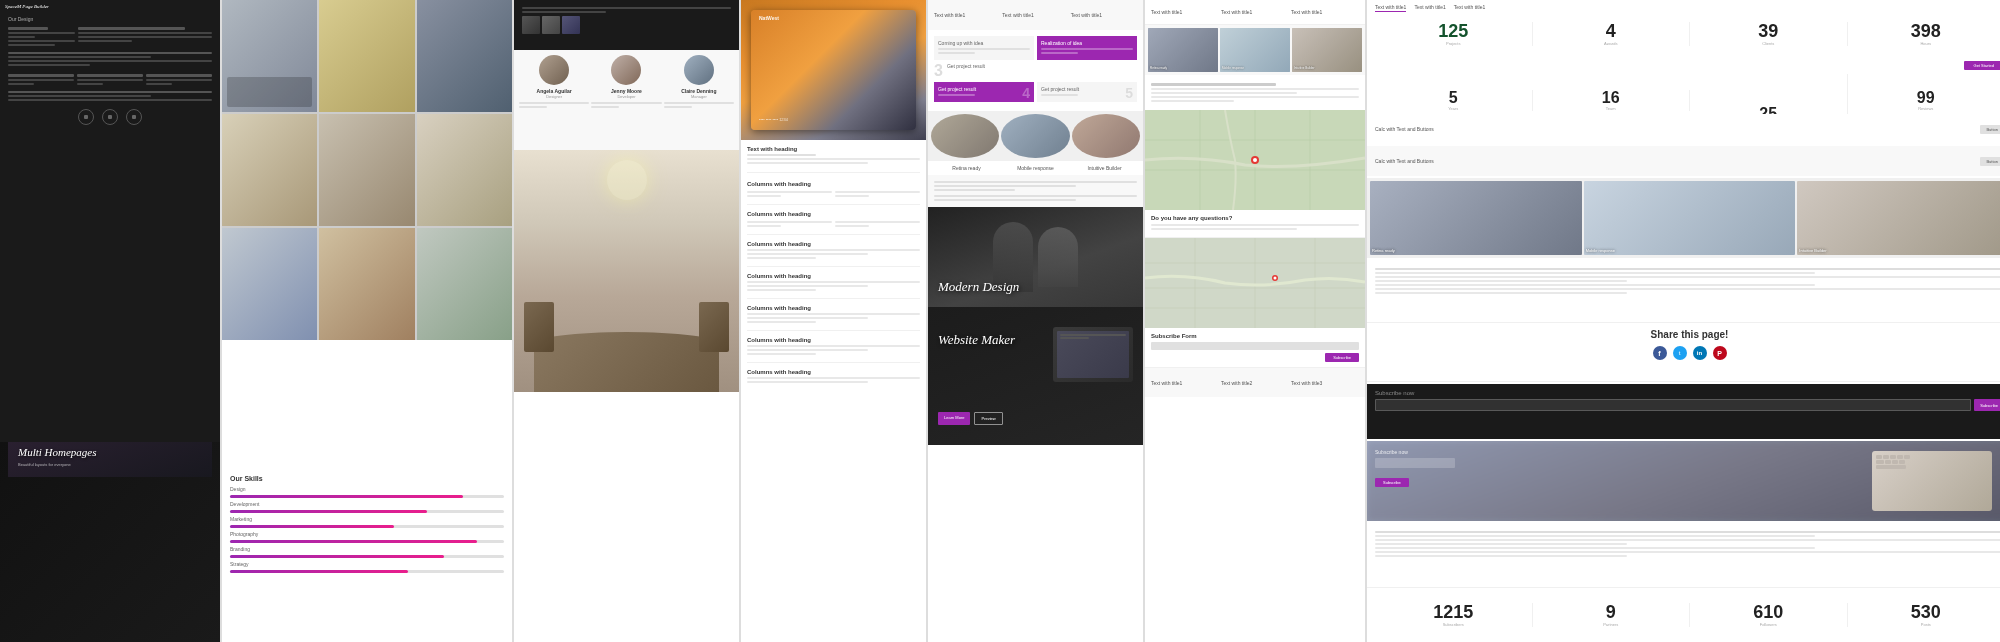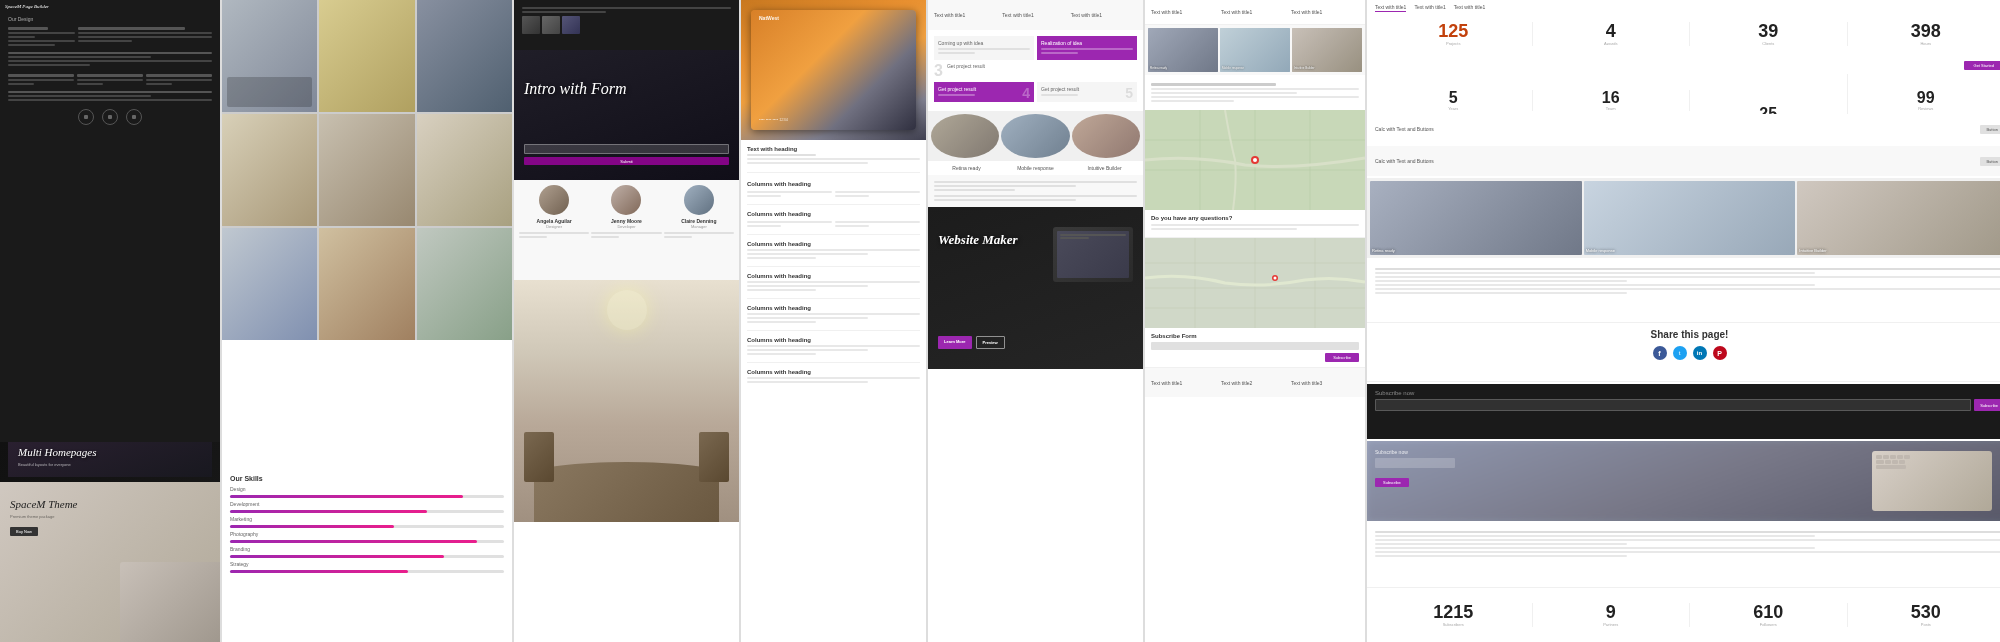"125" div { color: #c2410c -> #14532d }
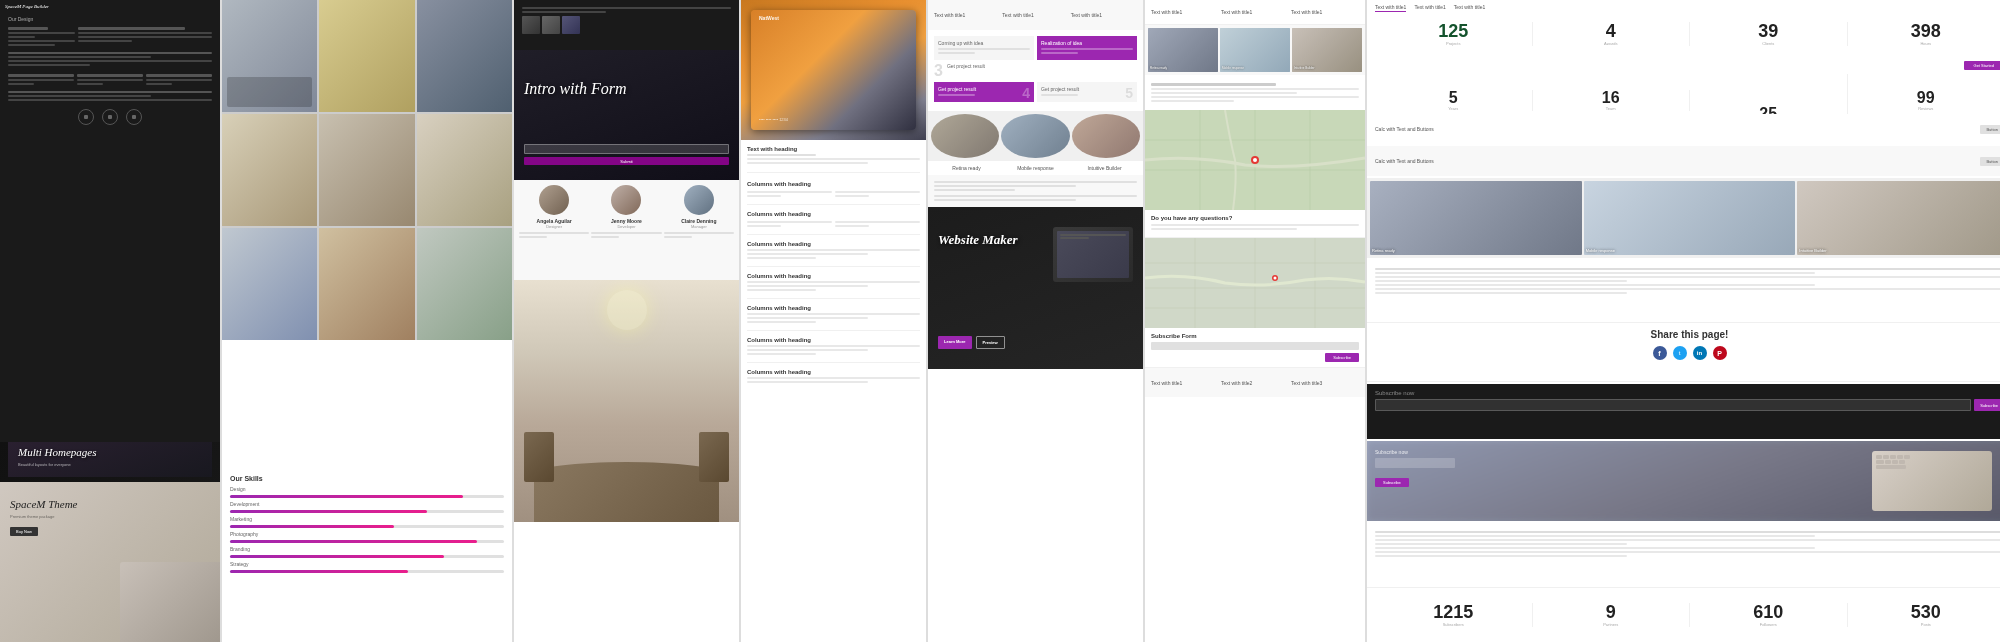"Intro with Form" div { html: <div> <div></div> <div> <span>Intro with <i>Form</i></span> </div> <div> <div></div> <div> <span>Submit</span> </div> </div> </div> -> none }
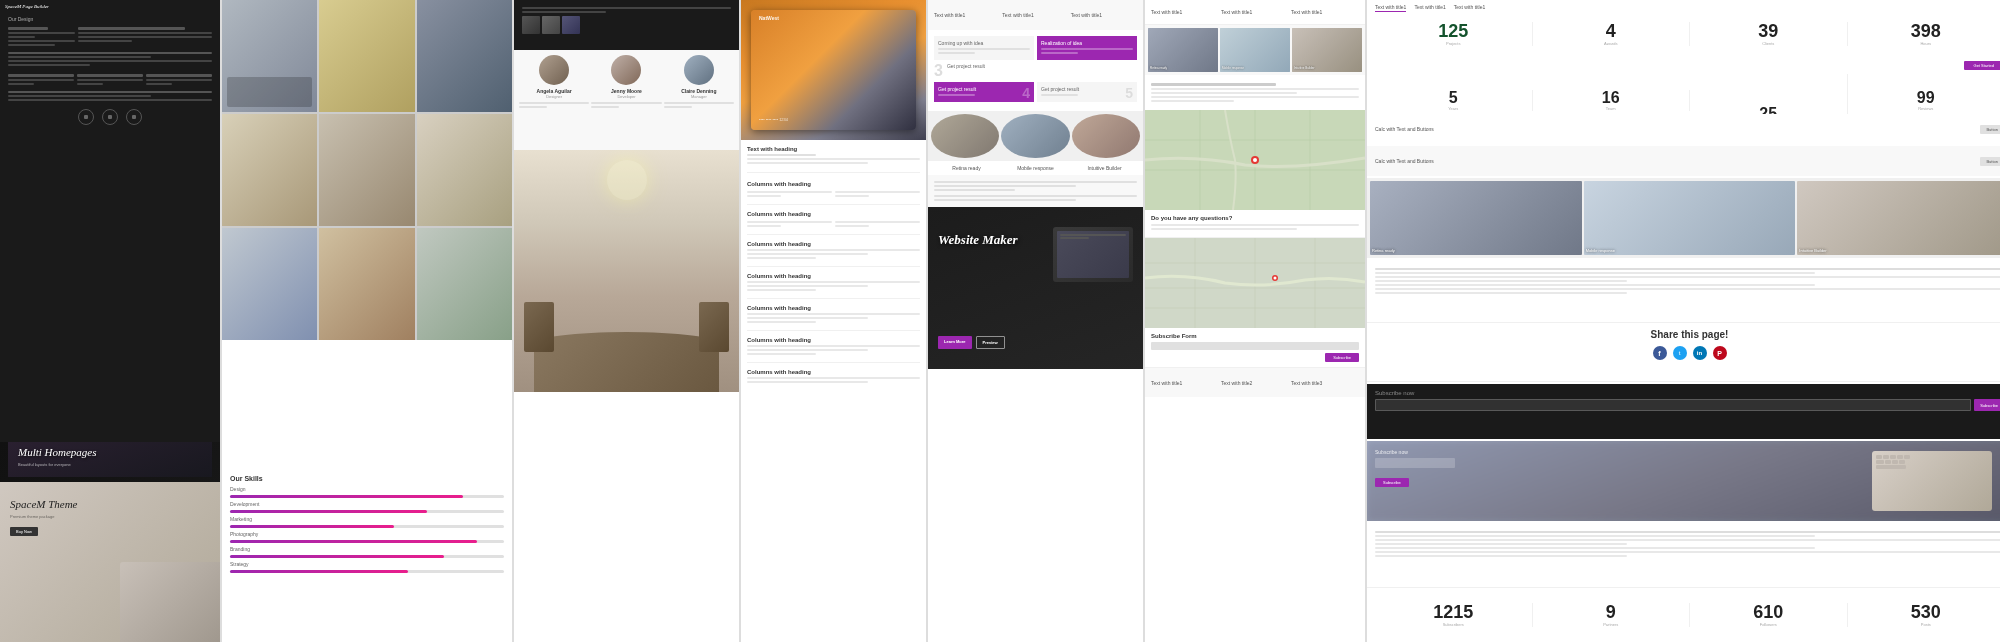"Modern Design" div { html: none -> <div> <div></div> <div> <div></div> <div></div> </div> <div> <span>Modern Design</span> </div> </div> }
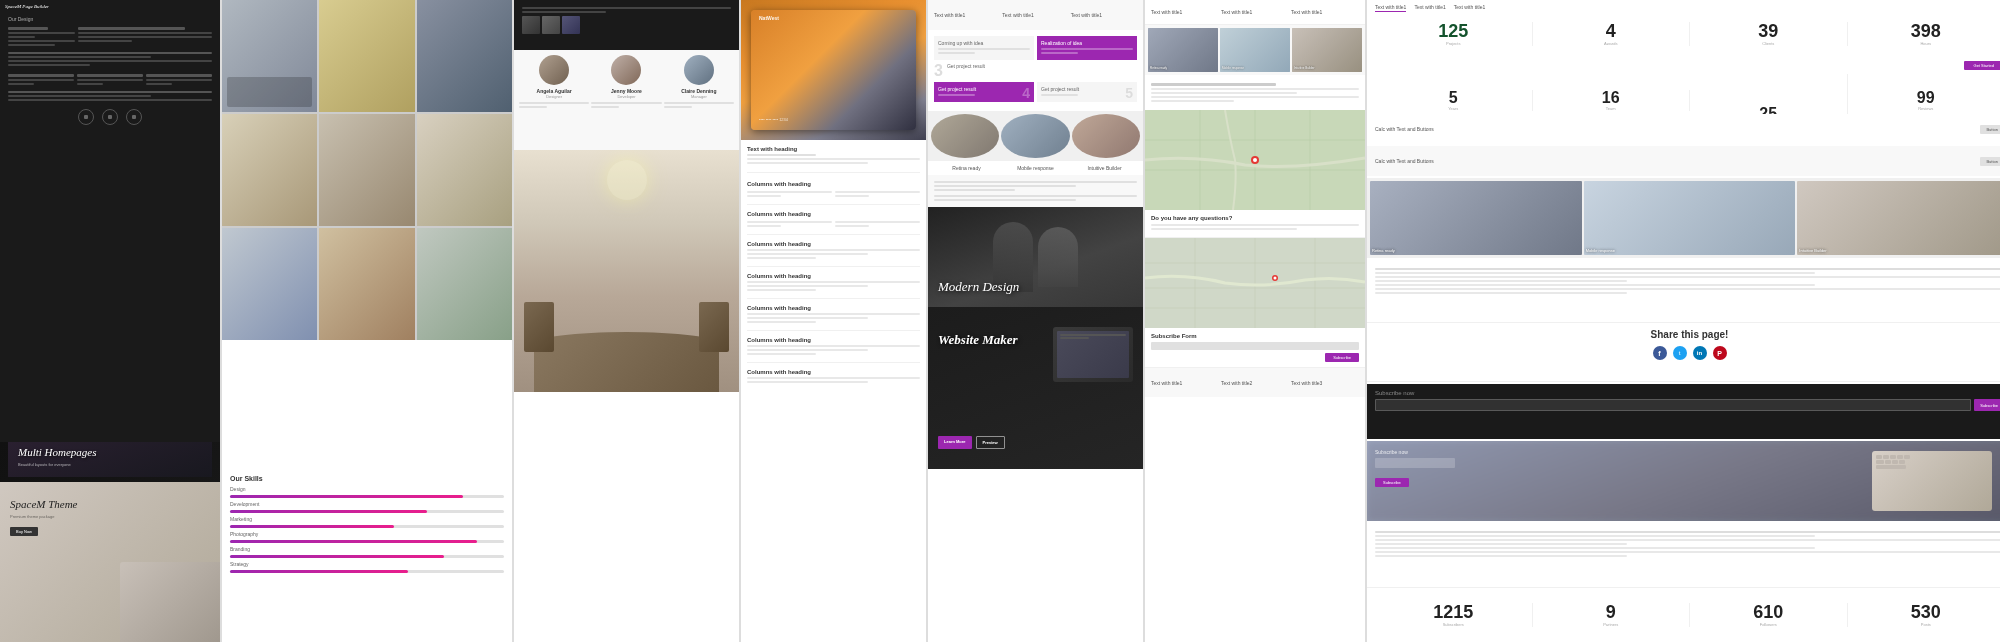"Website Maker" div { font-weight: bold -> none; height: 162px -> 138px }
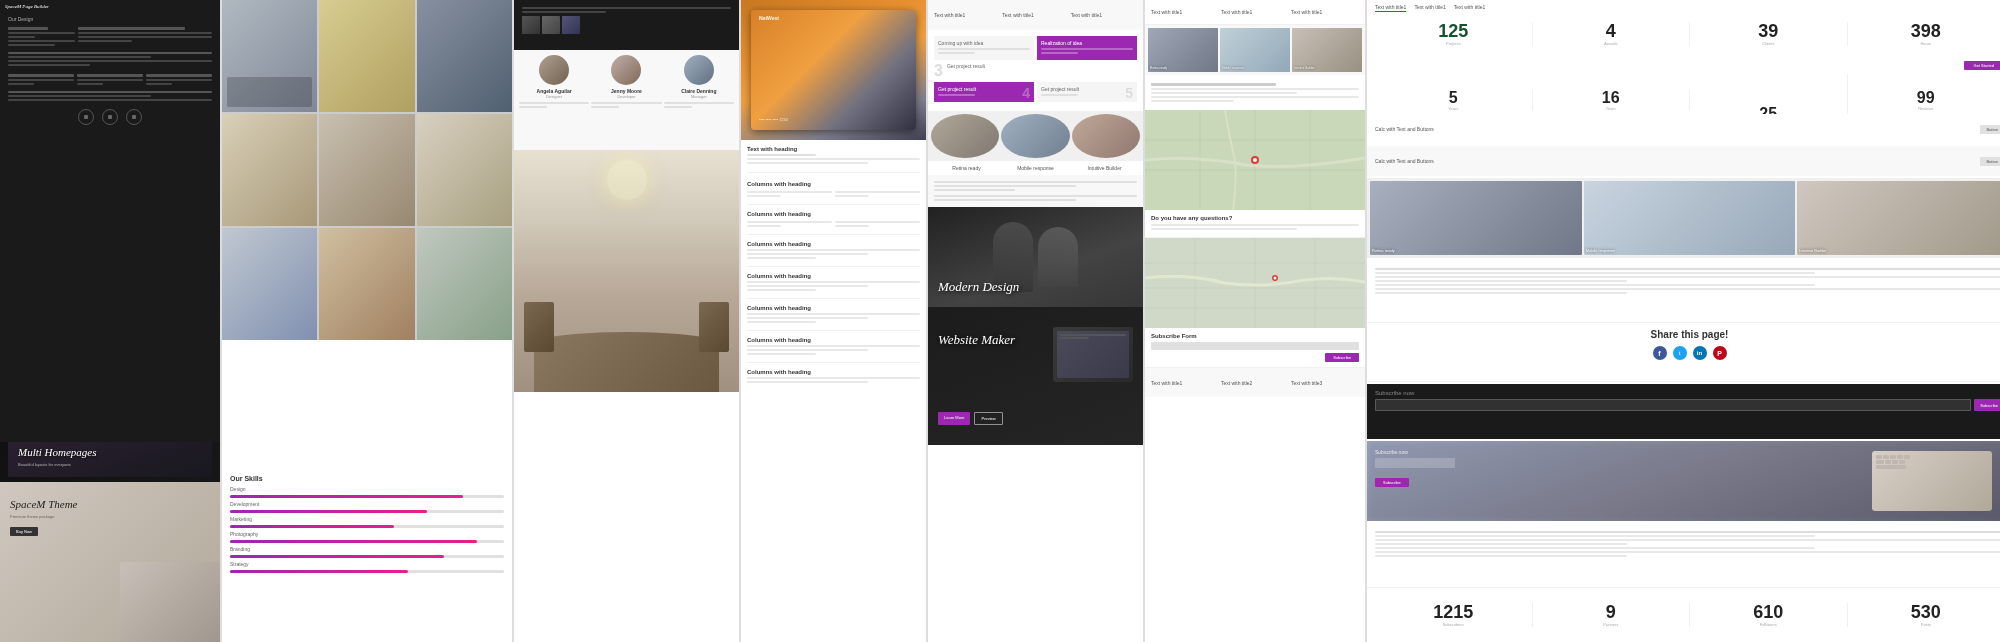"SpaceM Theme" div { html: <div> <div> <div></div> <div></div> </div> <div> <span>SpaceM Theme</span> <div>Premium theme package</div> <div>Buy Now</div> </div> </div> -> none }
